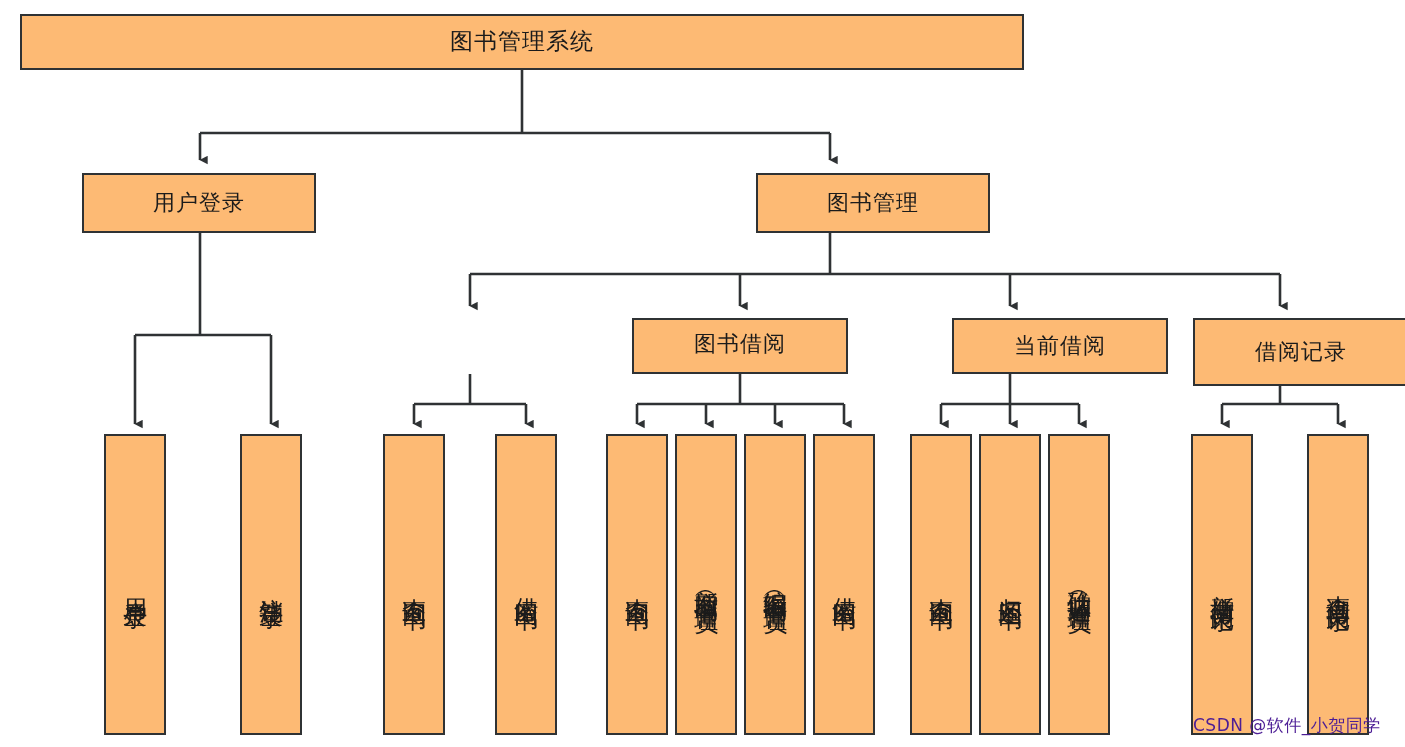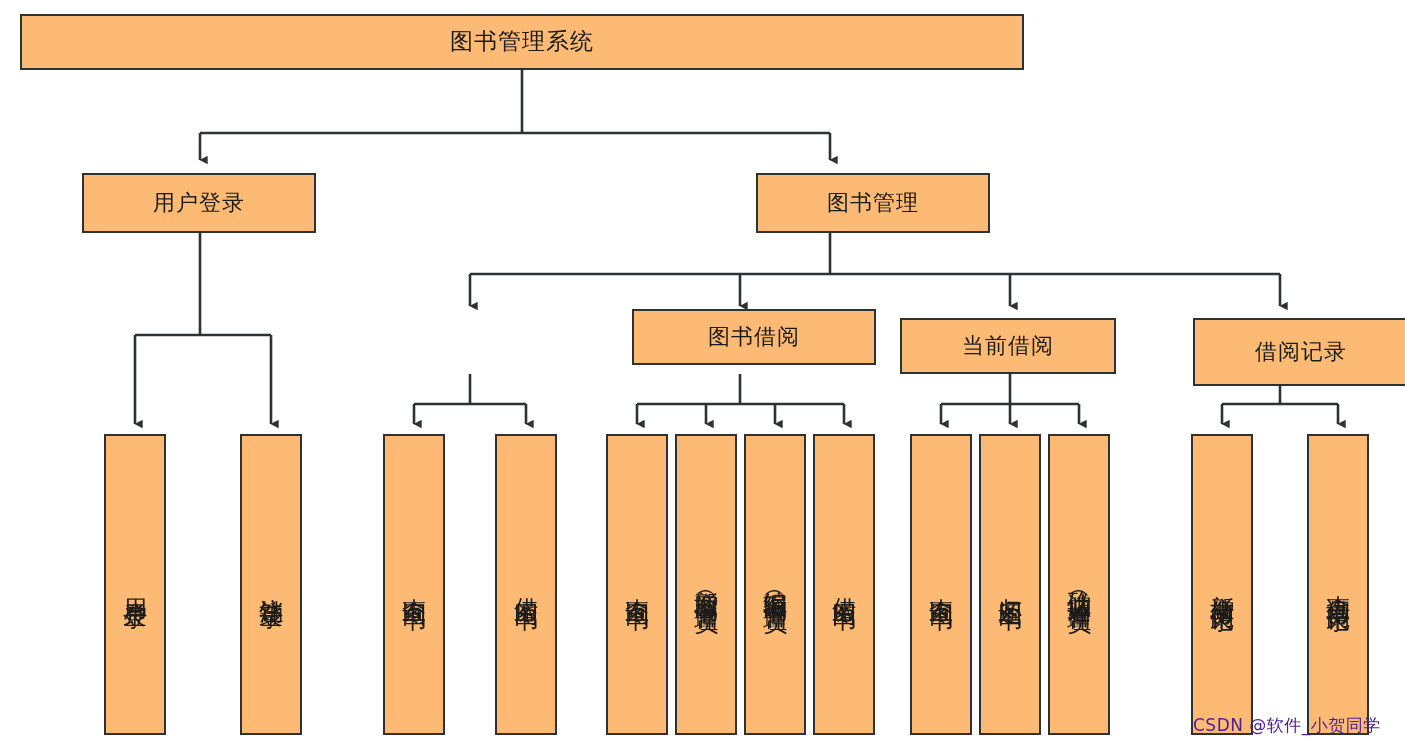"图书借阅" div.node { font-family: none -> Liberation Mono, monospace; top: 309px -> 318px; width: 244px -> 216px }
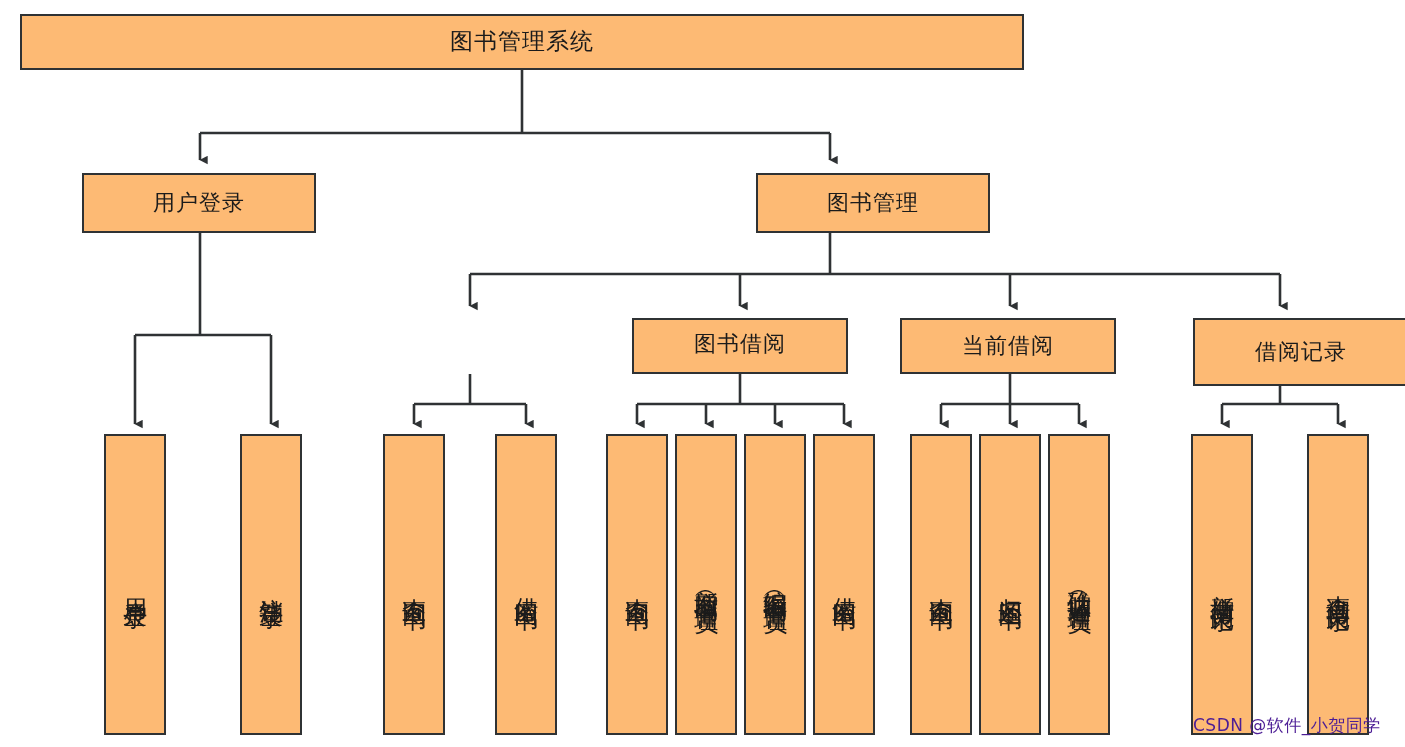"当前借阅" div.node { left: 900px -> 952px }
